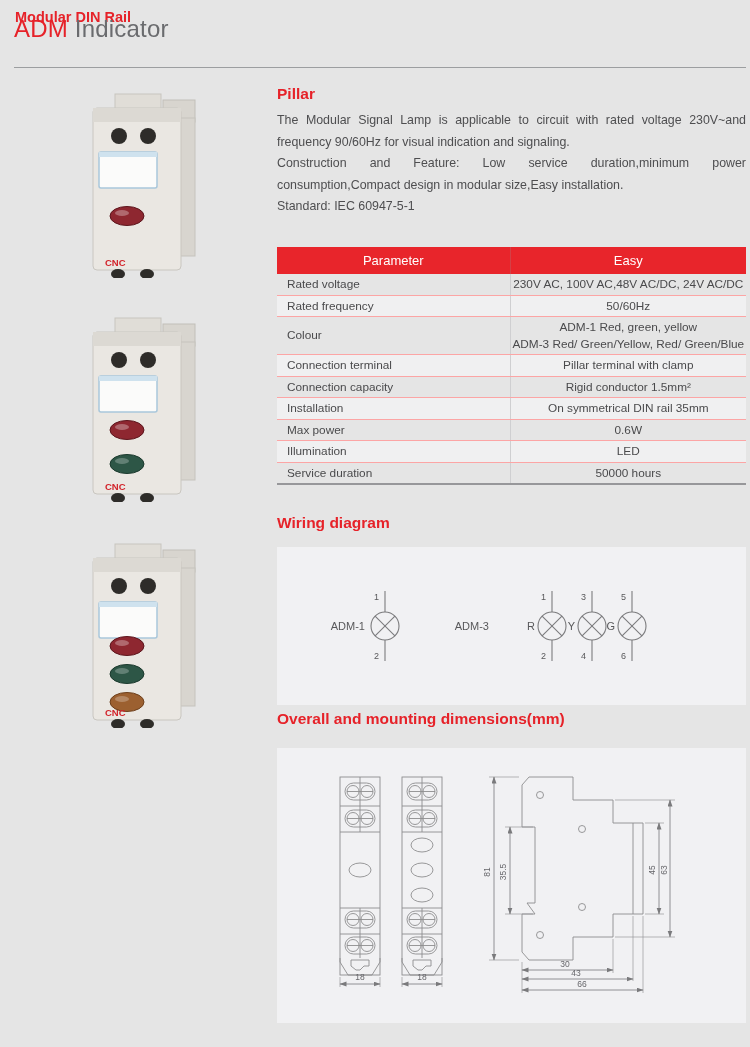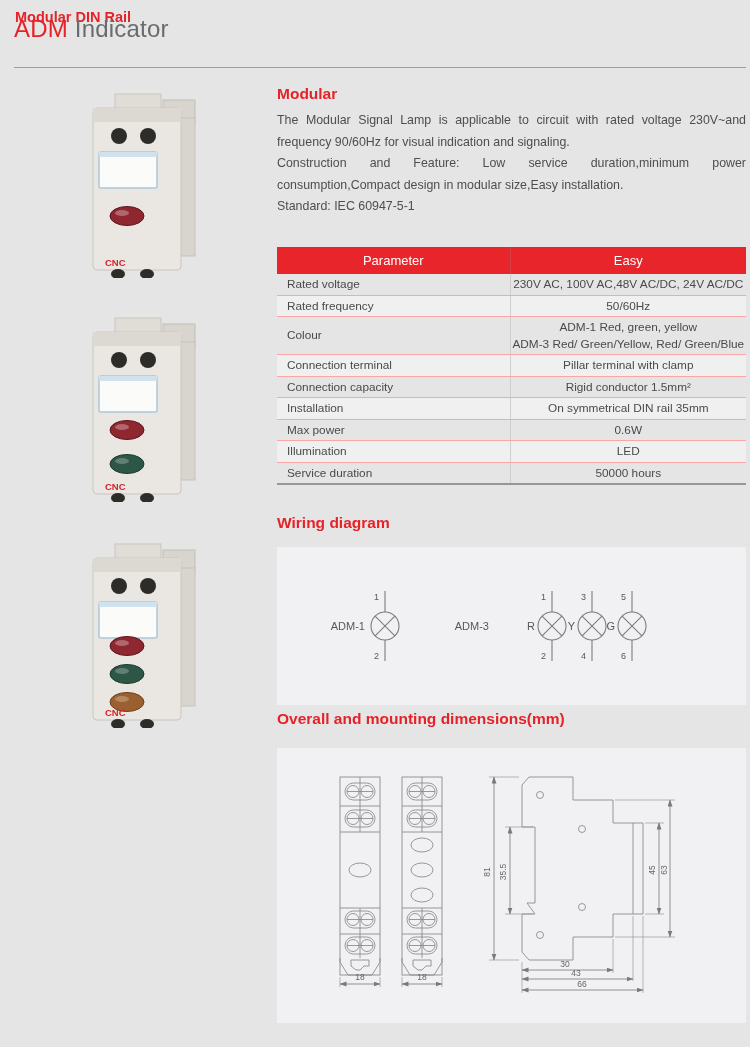"Modular" h2.sec-heading { text: Modular -> Pillar }
